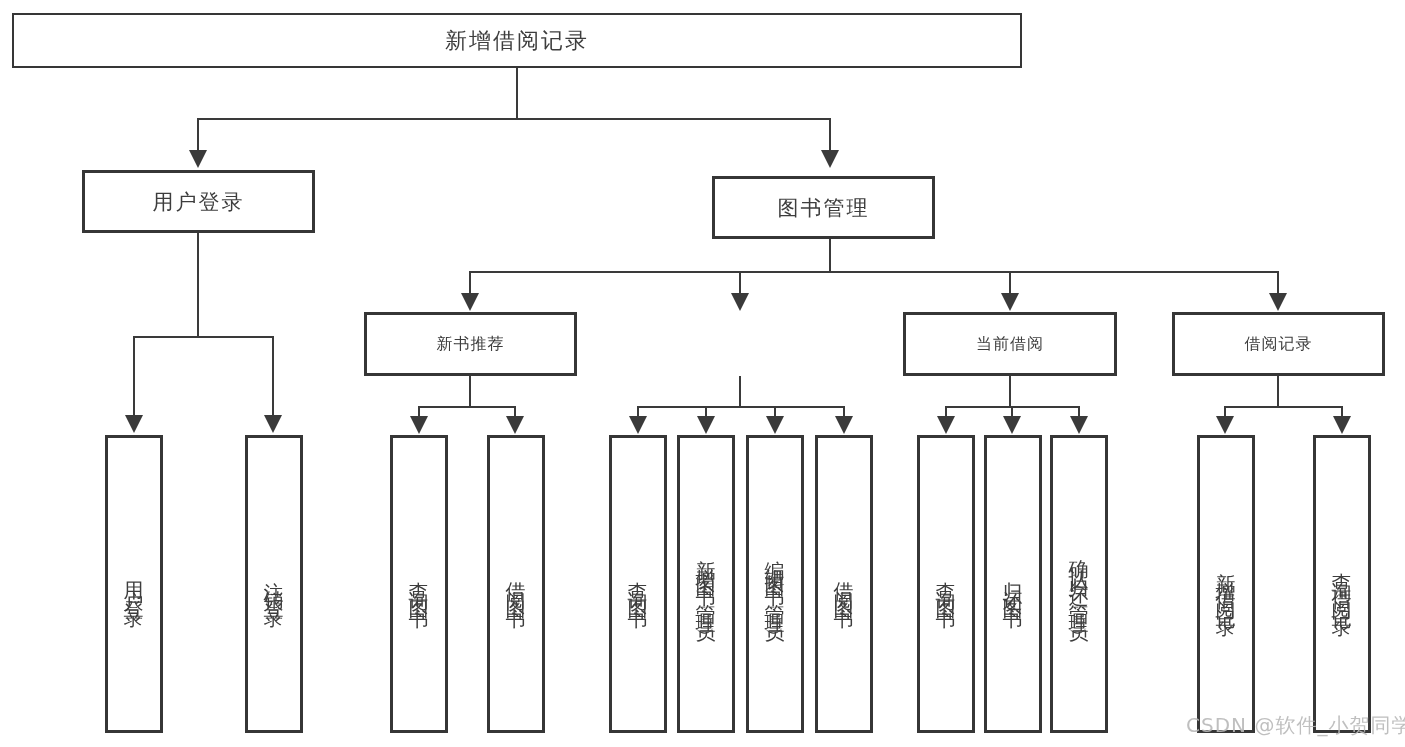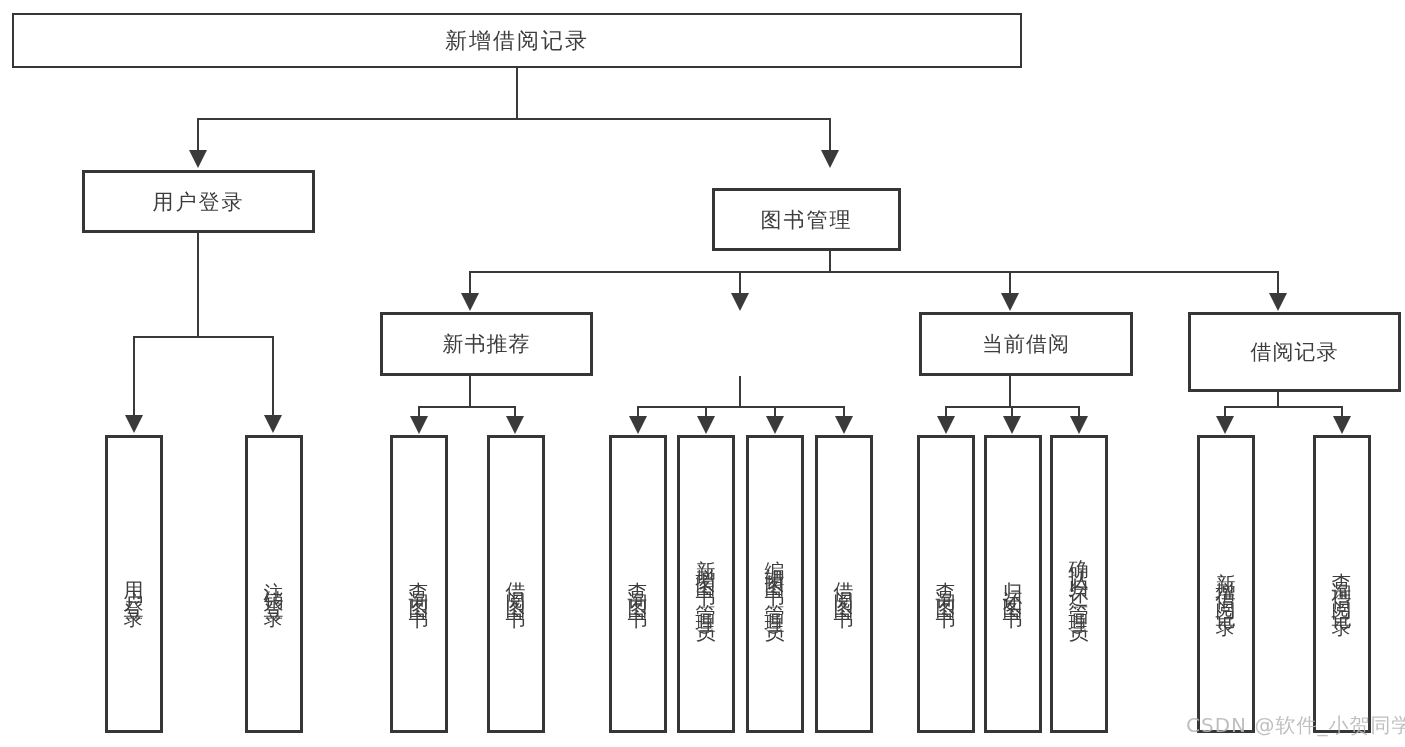"图书管理" div.box { top: 188px -> 176px; width: 189px -> 223px }
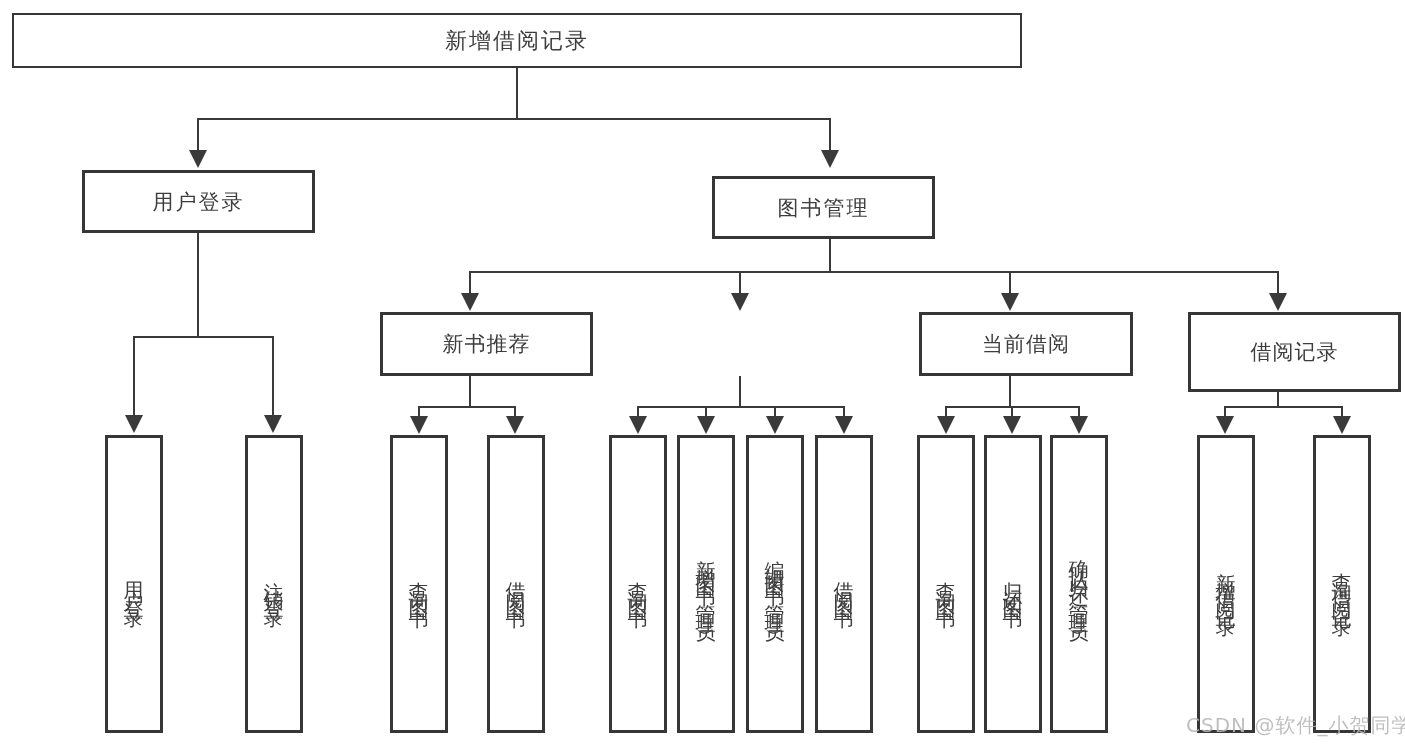"新书推荐" .box.h3 { font-size: 21px -> 16px; margin-left: 16px -> none }
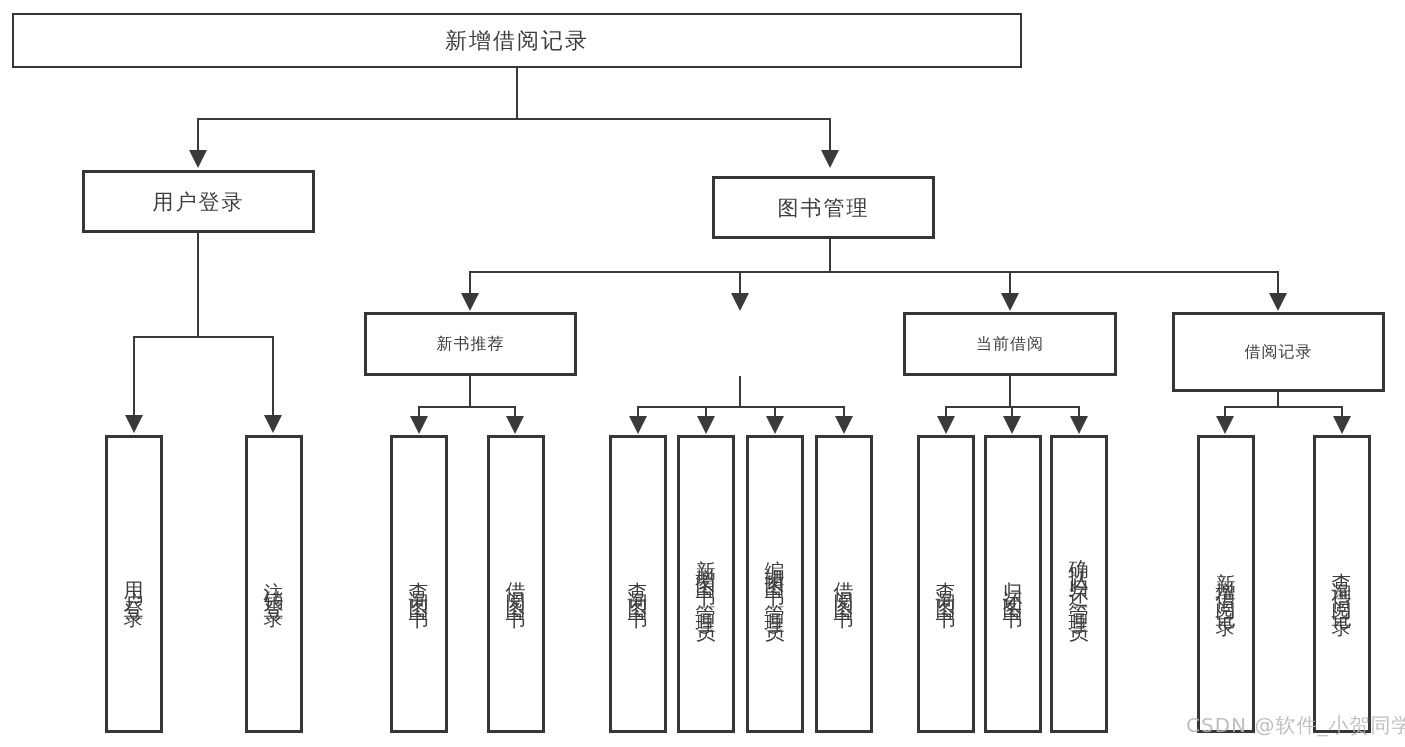"借阅记录" div.box { height: 80px -> 64px }
